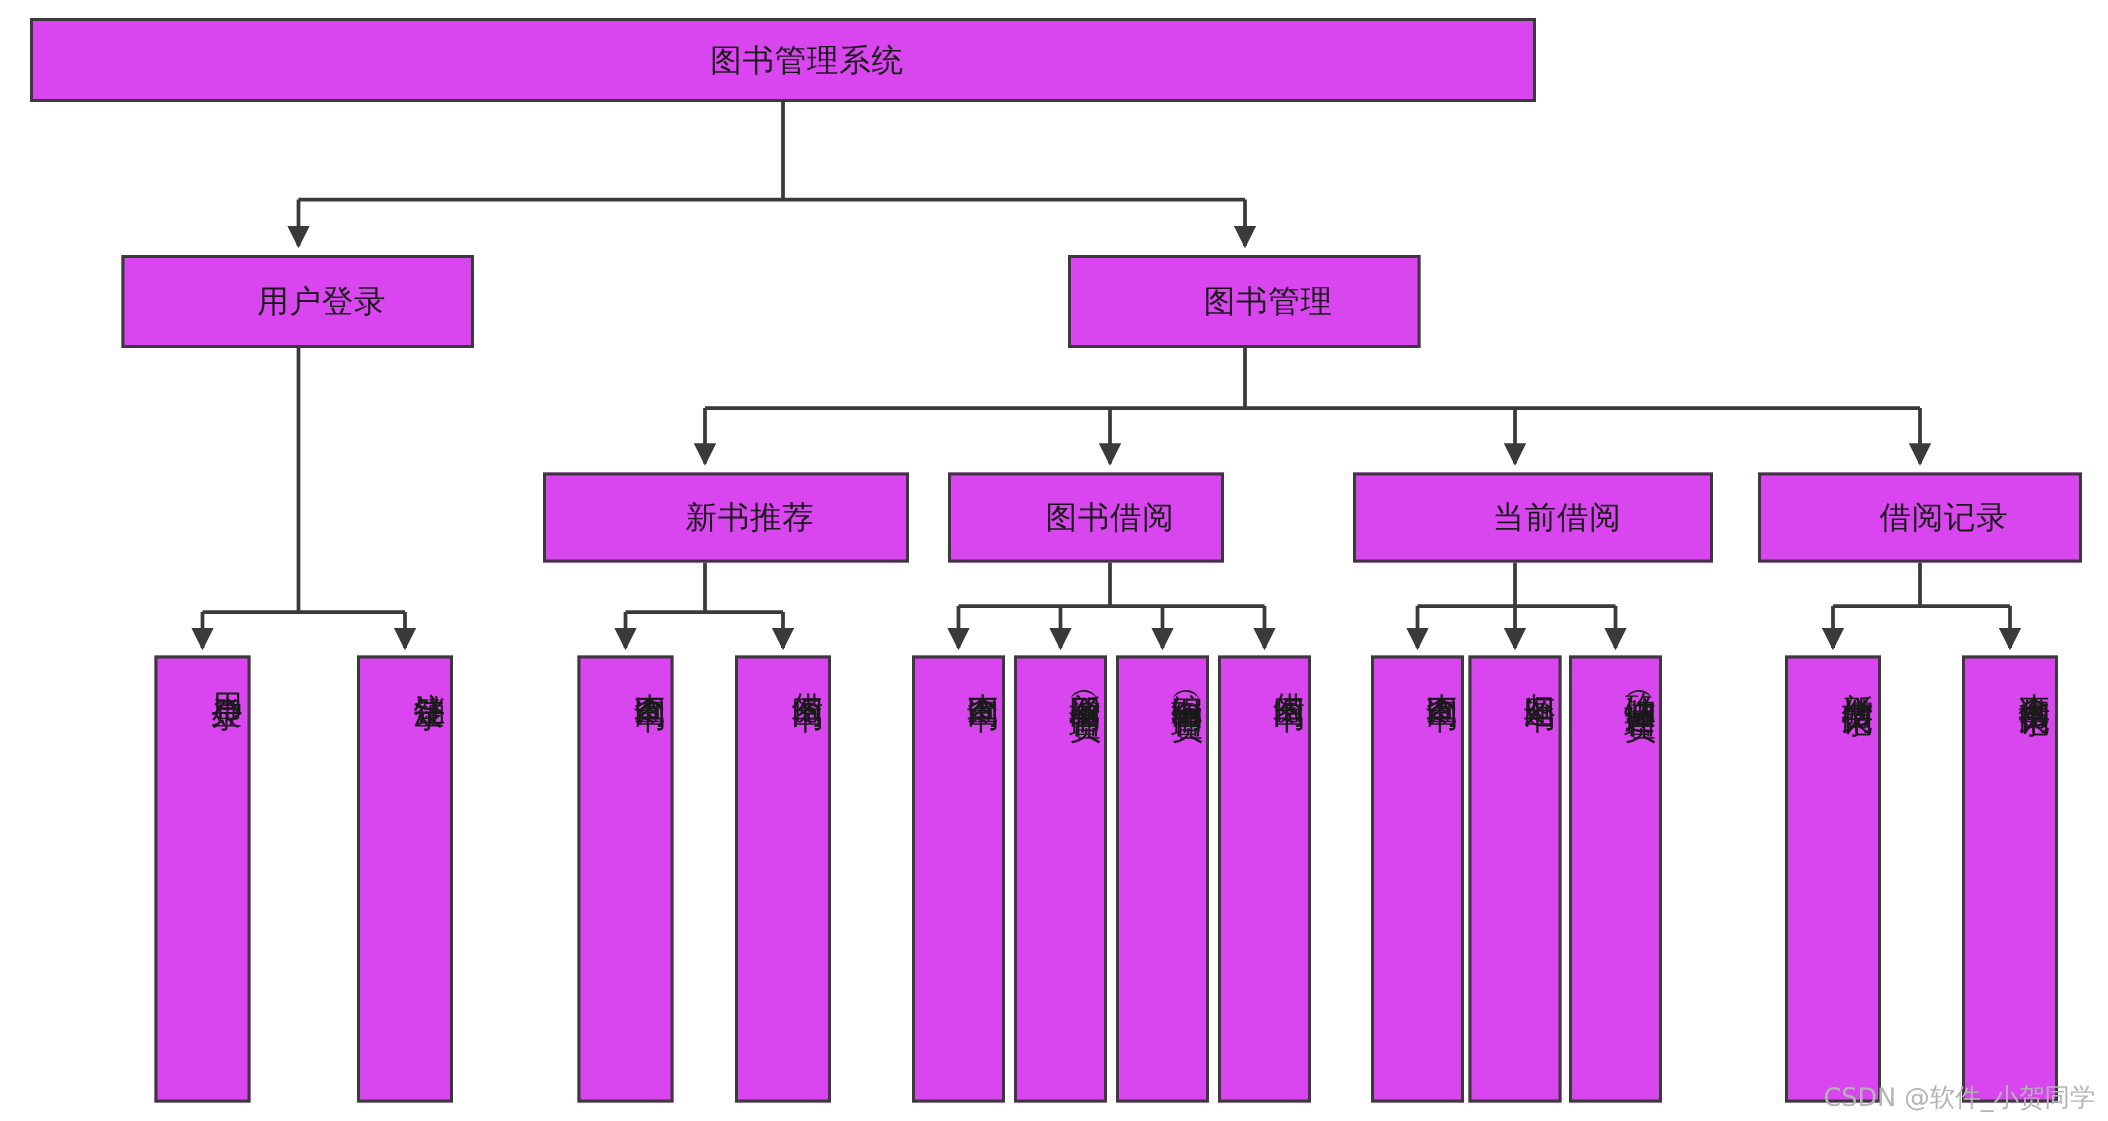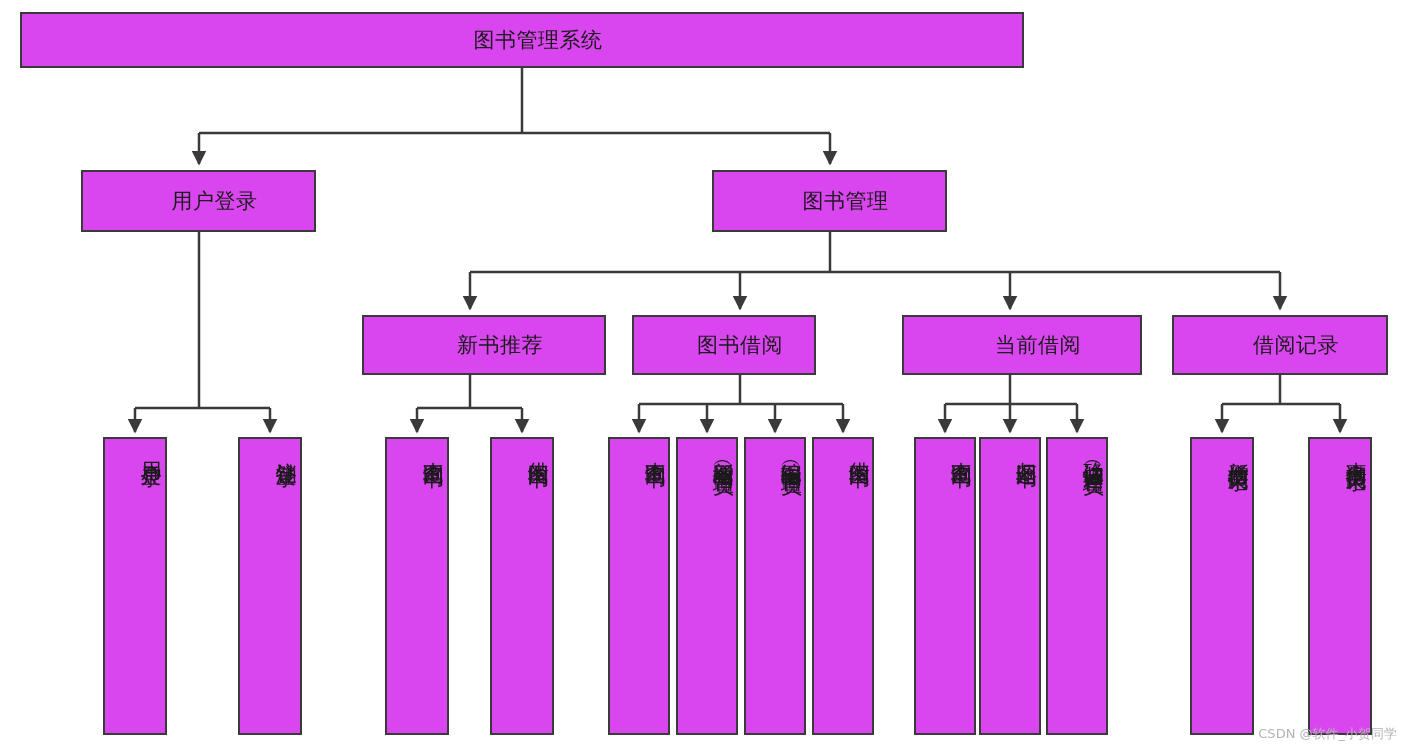"CSDN @软件_小贺同学" #watermark { font-size: 13px -> 17px }
